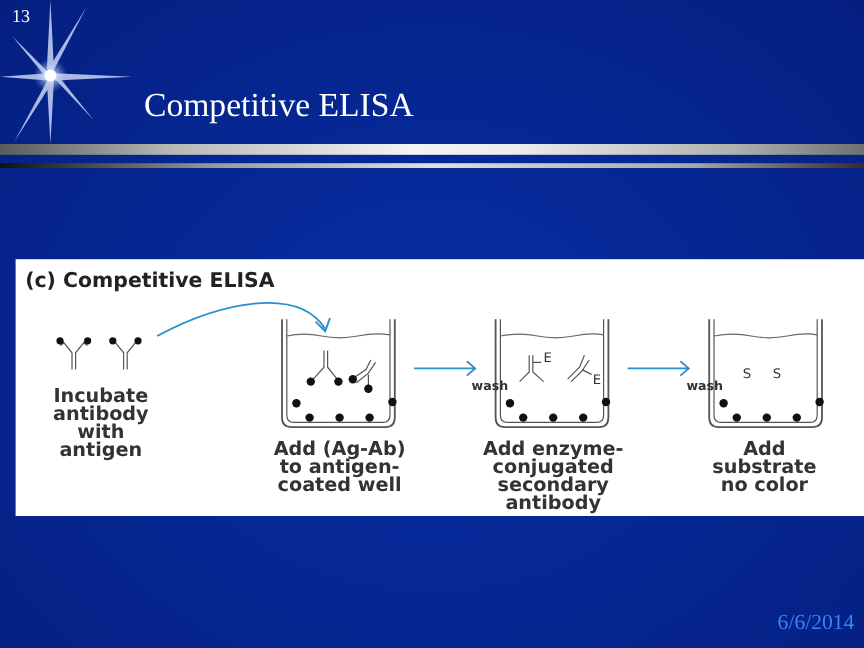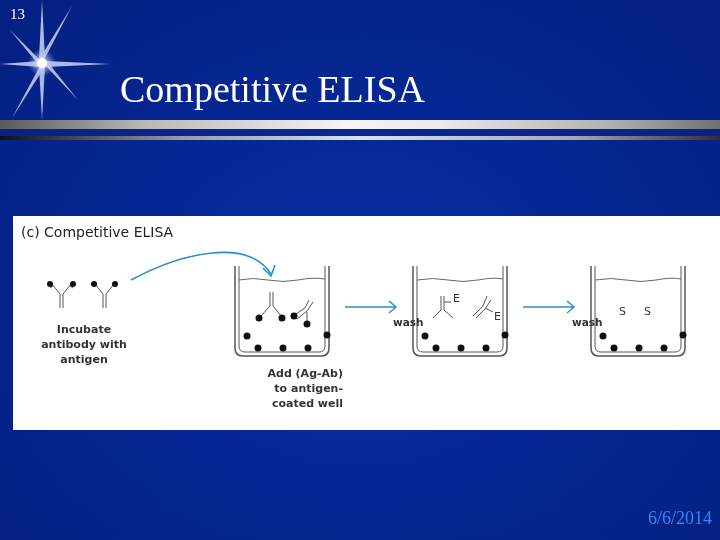"Competitive ELISA" .title { font-size: 38px -> 28px }
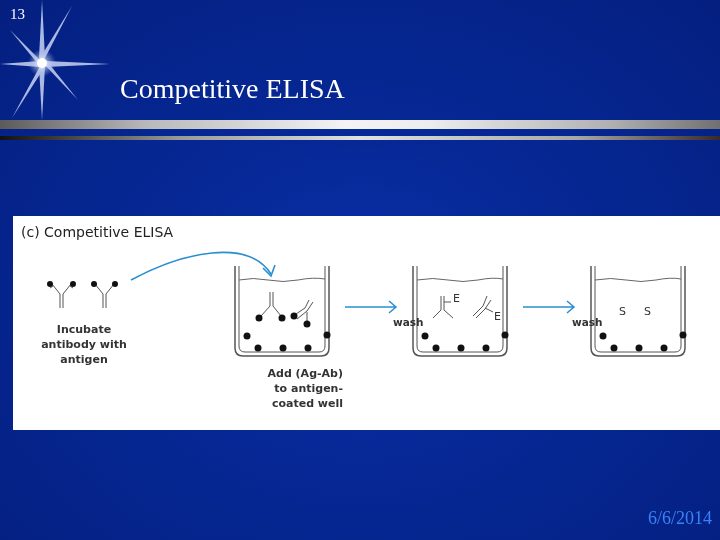"(c) Competitive ELISA" .fig-title { font-size: 14px -> 17px; font-weight: normal -> bold }
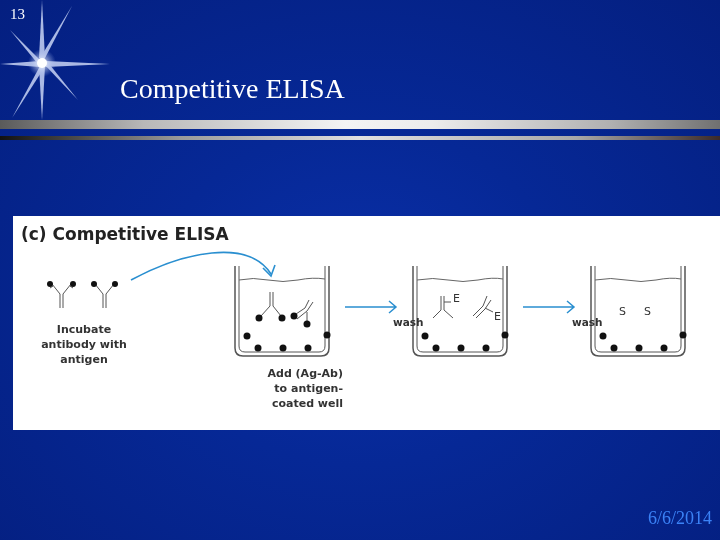"Incubate" .cap { font-size: 11px -> 16px }
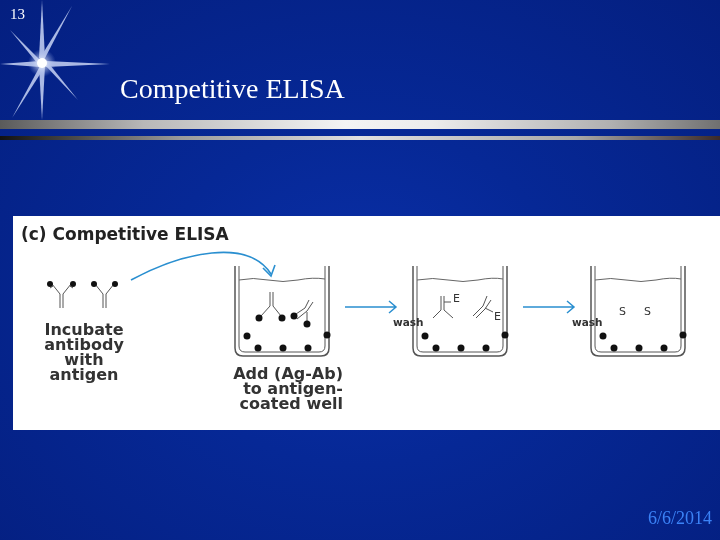"Add (Ag-Ab)" div.cap { text-align: right -> none }
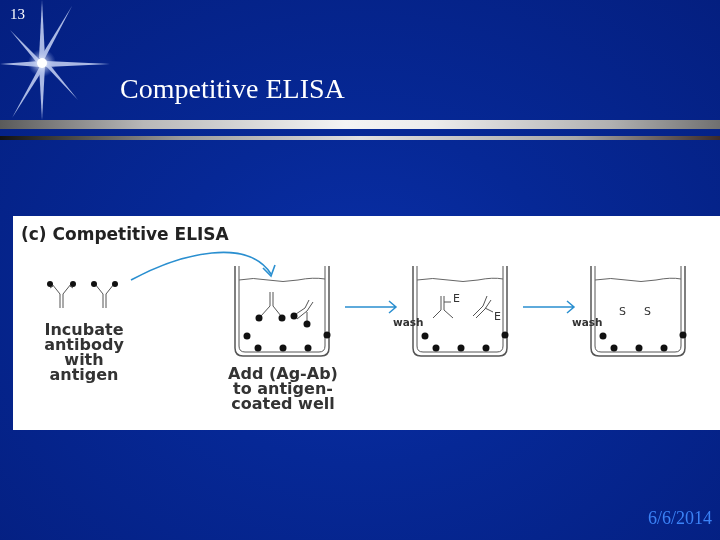"Add enzyme-" div.cap { html: none -> <div>Add enzyme- conjugated secondary antibody</div> }
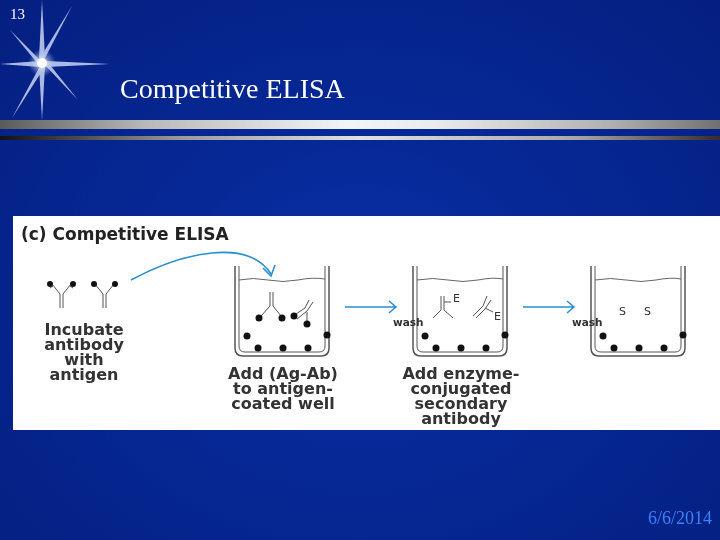"Add substrate" div.cap { html: none -> <div>Add substrate no color</div> }
